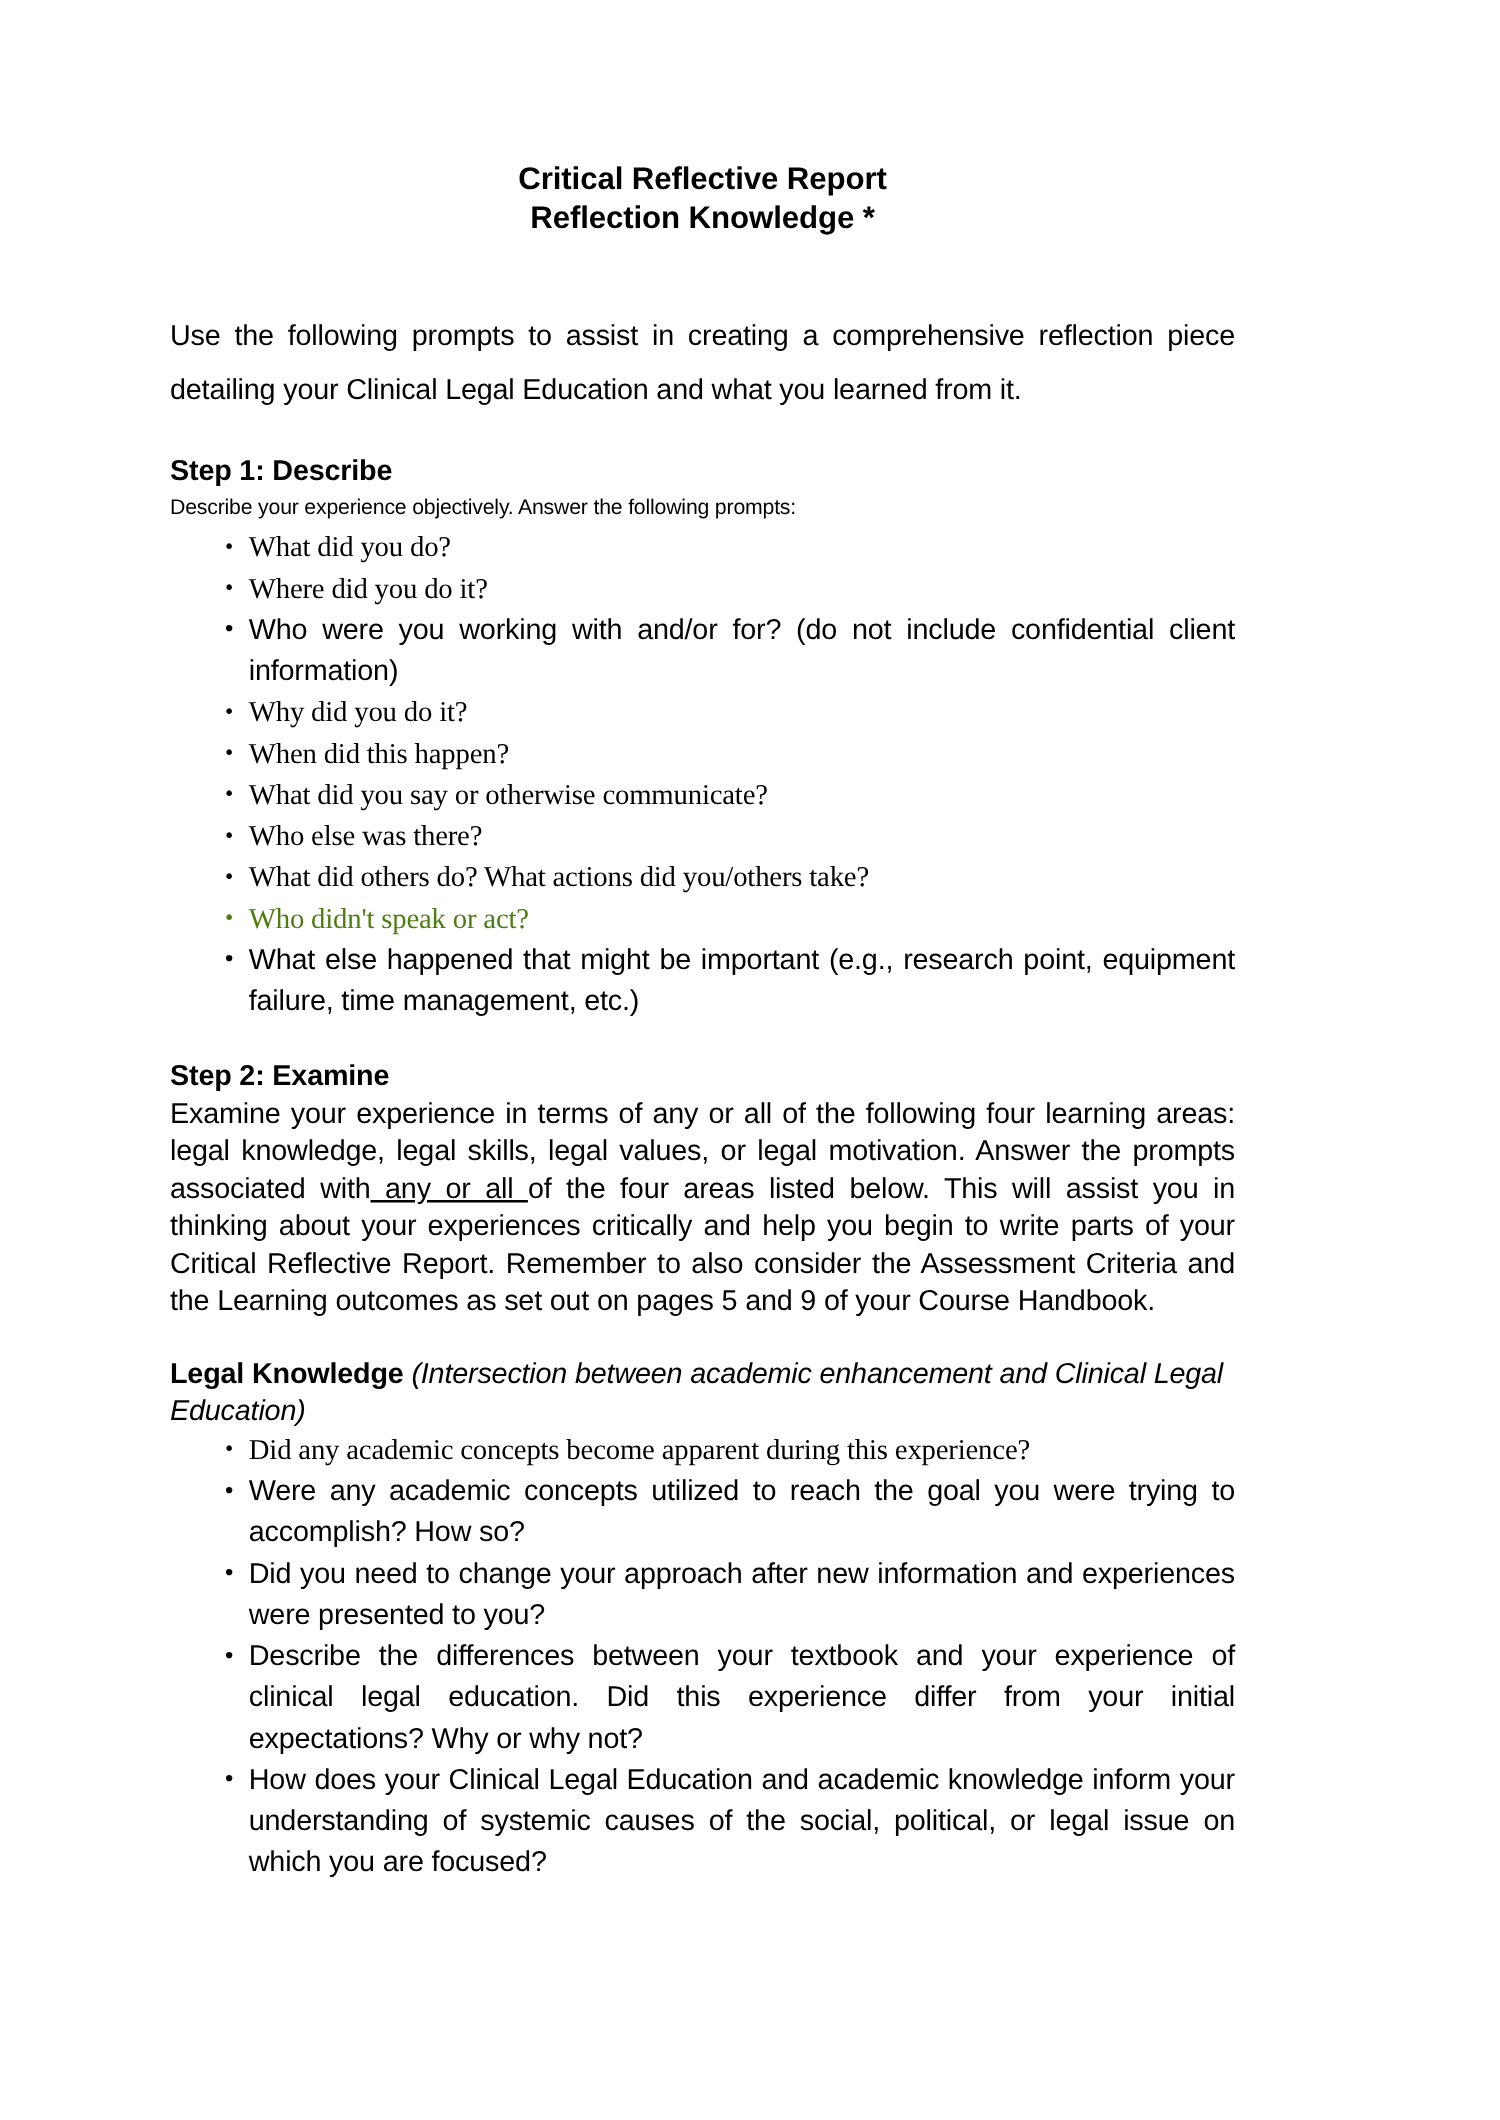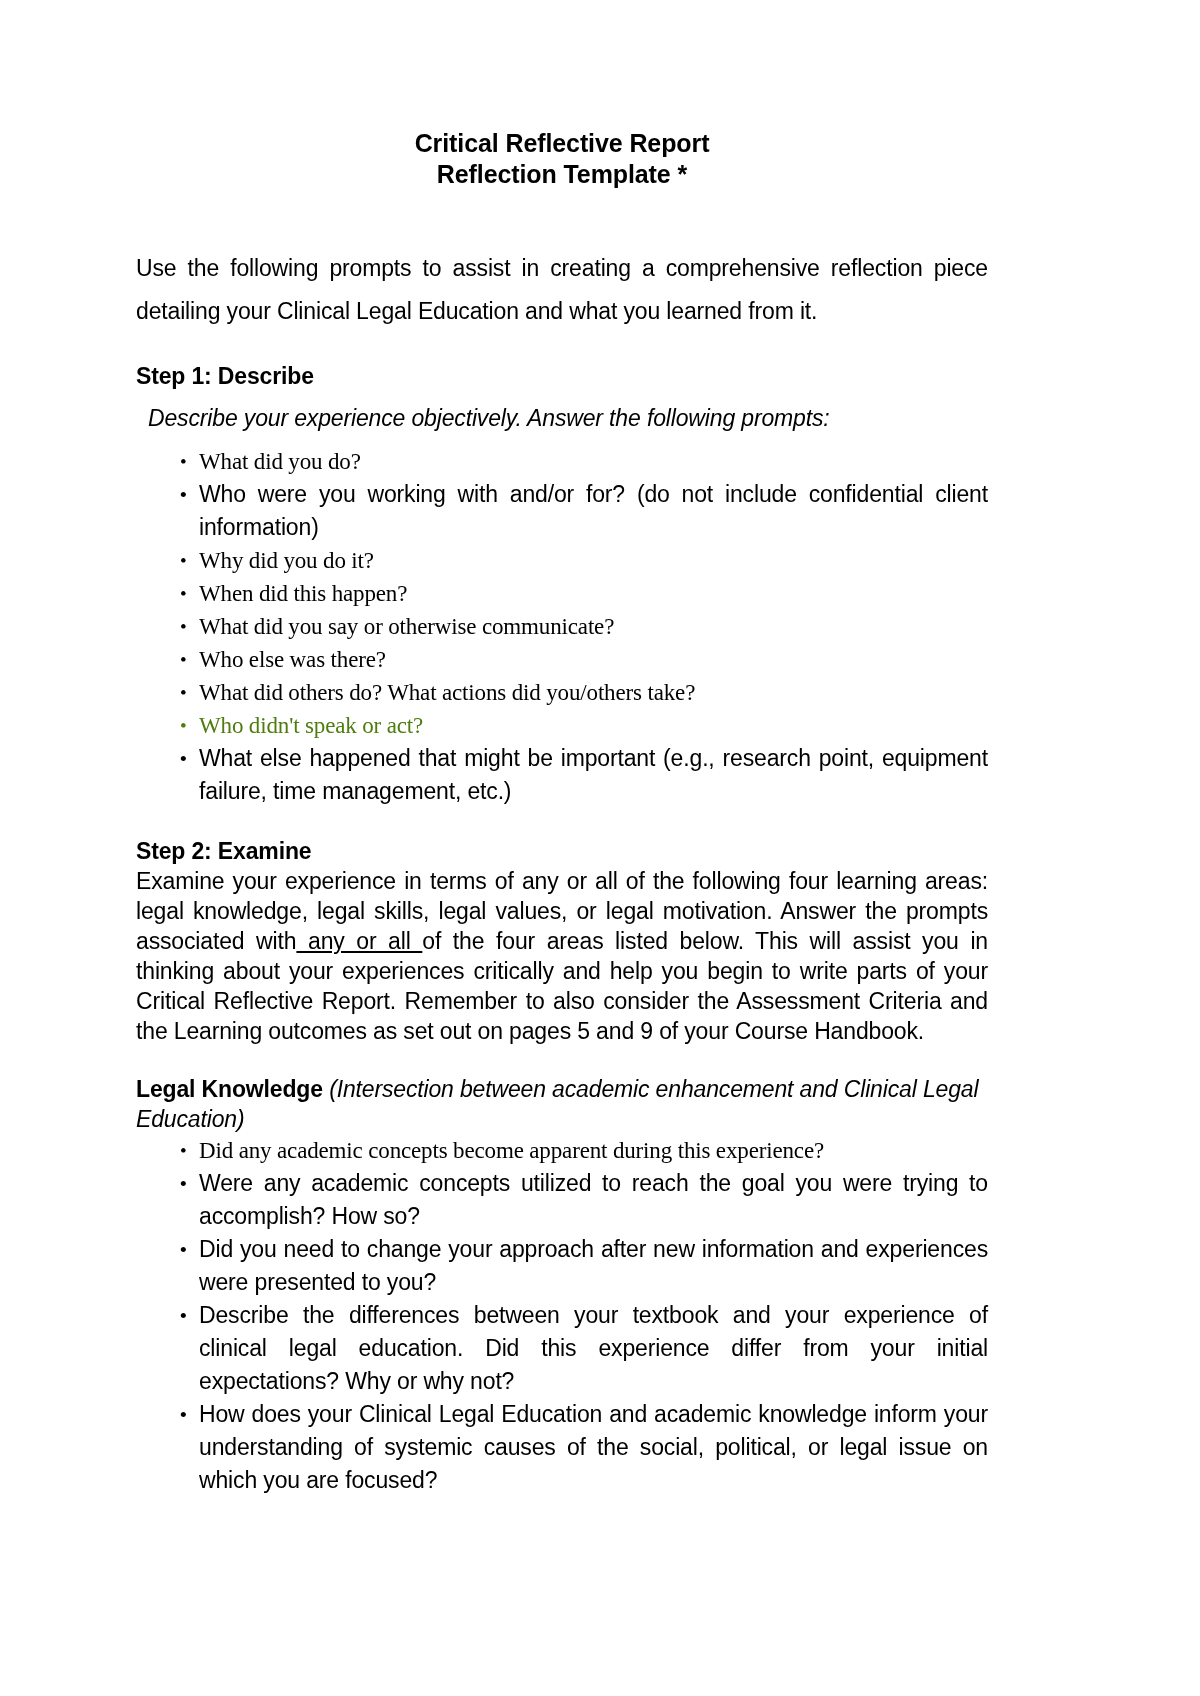"Reflection Template *" span.line2 { text: Template -> Knowledge }
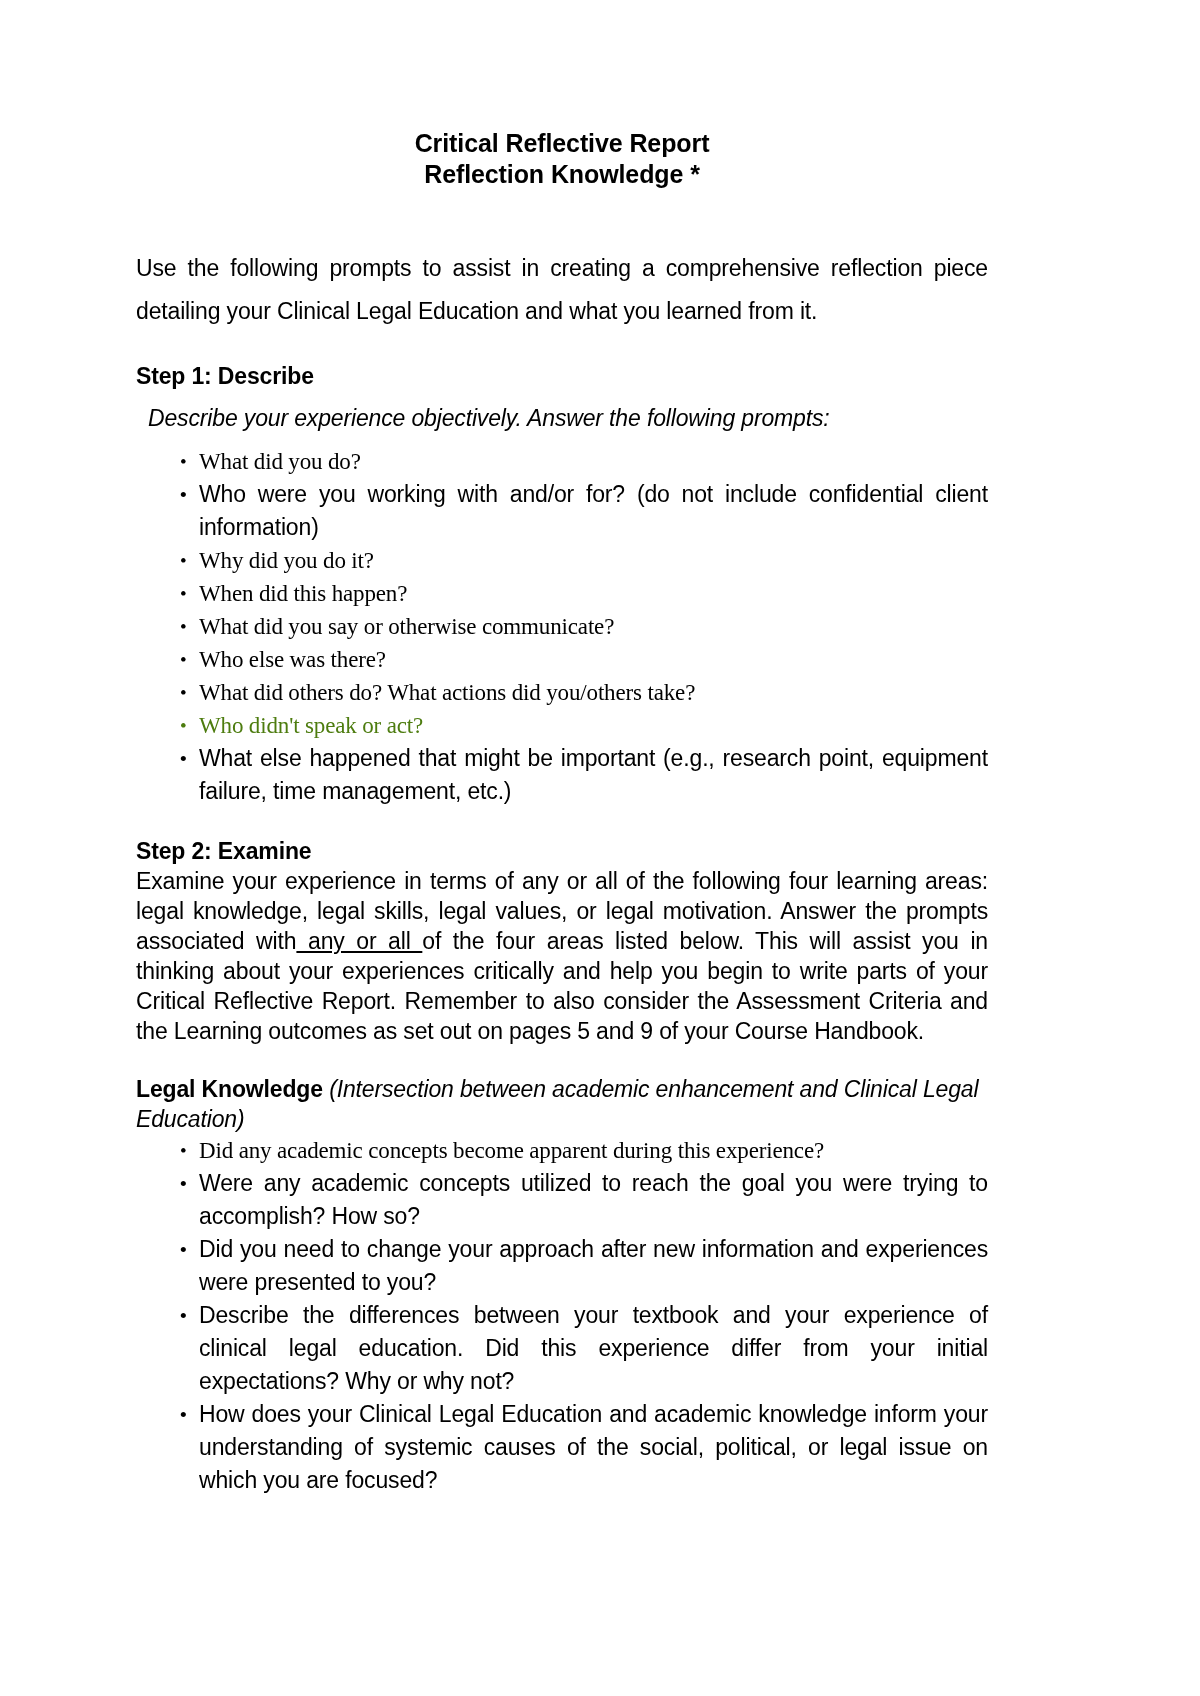"Describe your experience objectively." .step-lead { font-size: 23px -> 17px; font-style: italic -> none; margin: 12px -> 0 }
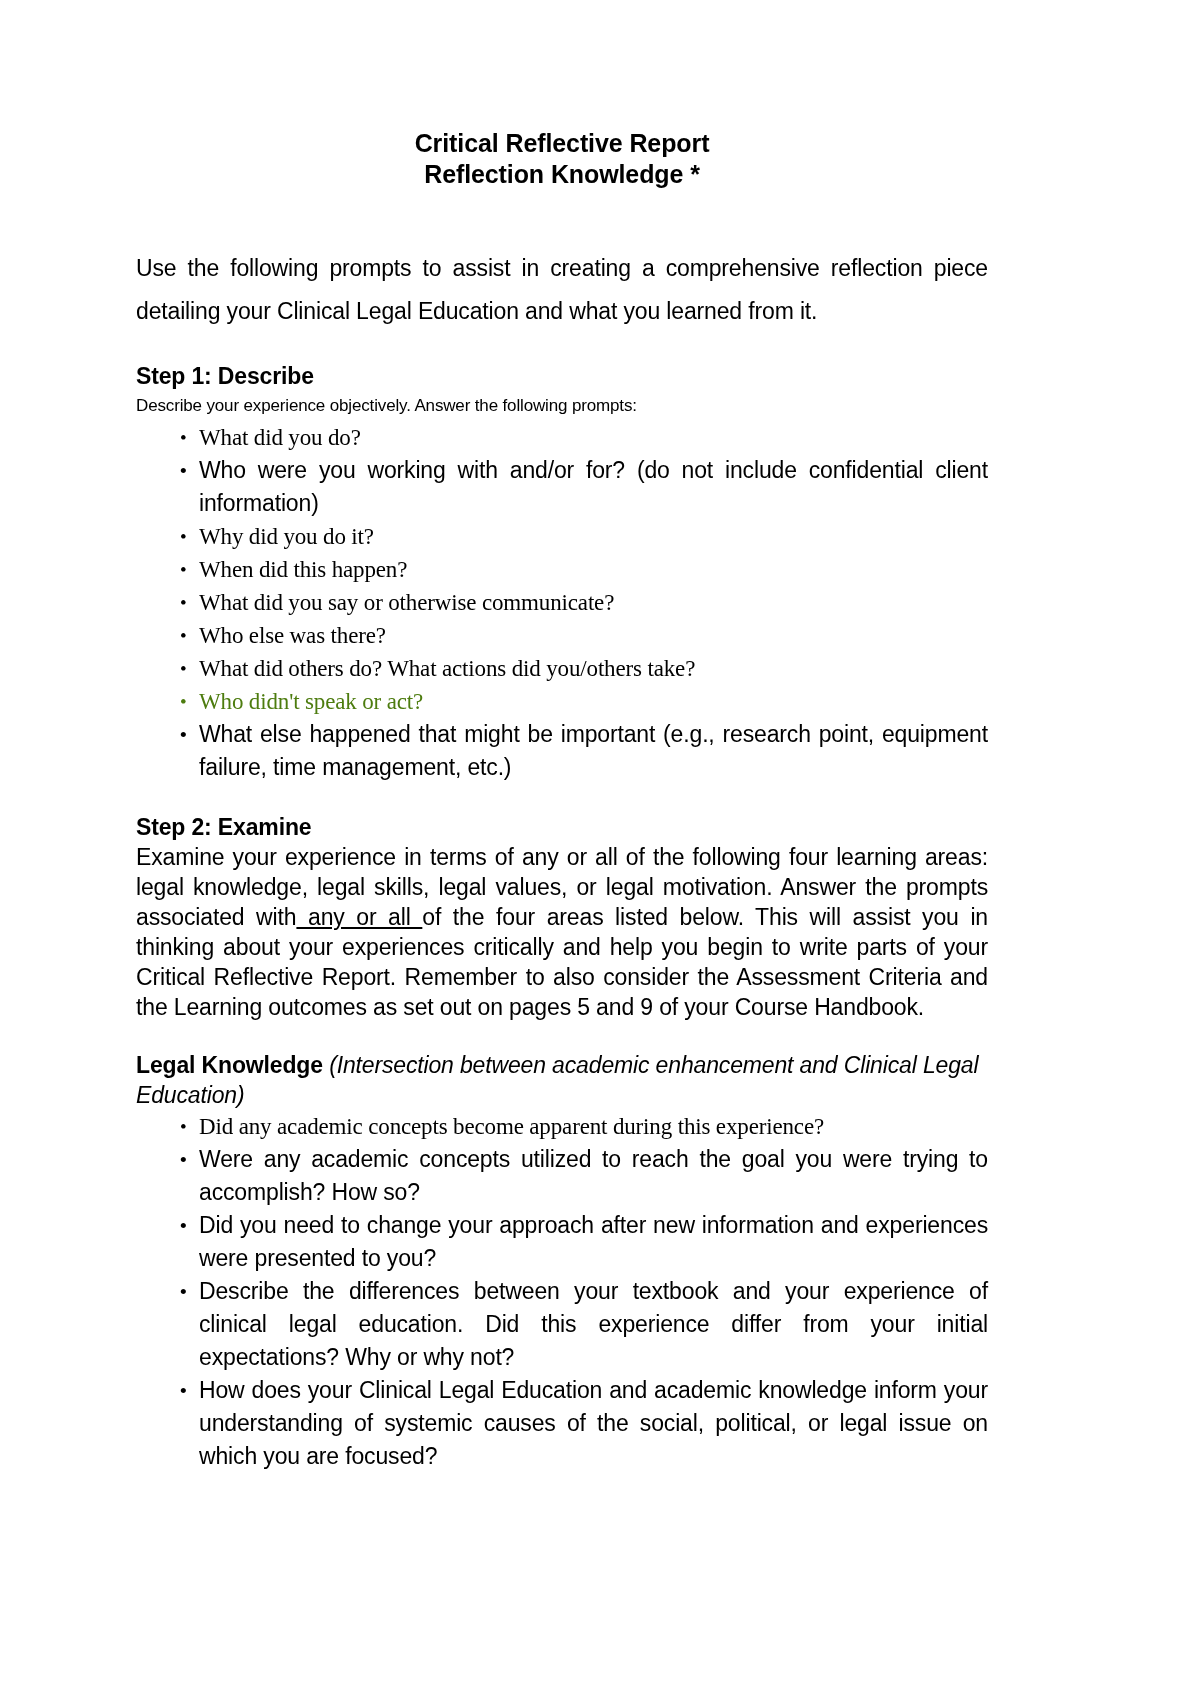"Where did you do it?" li.tight { html: none -> <li>Where did you do it?</li> }
